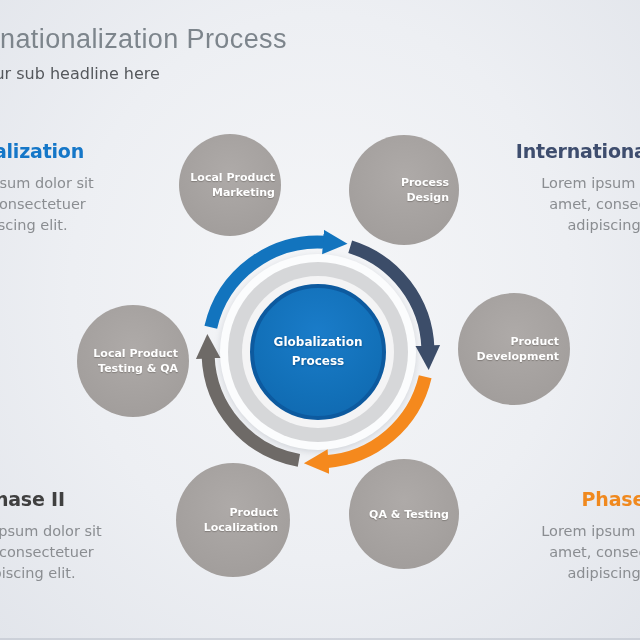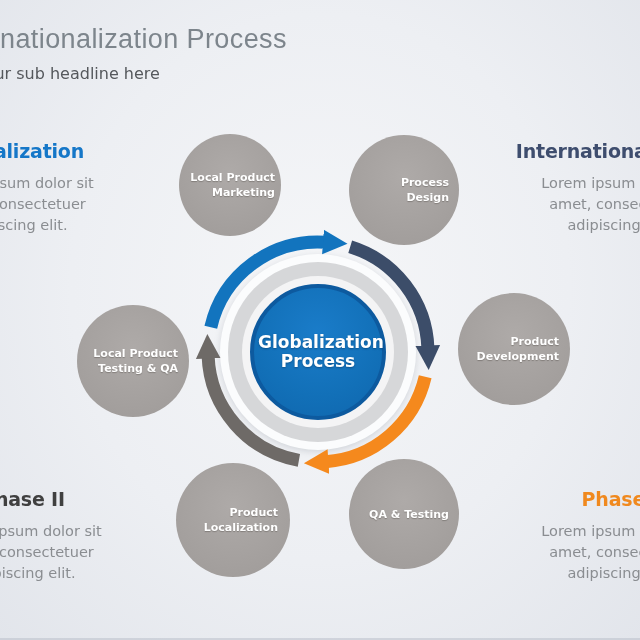"Globalization Process" .hub .label { font-size: 17px -> 12px }
